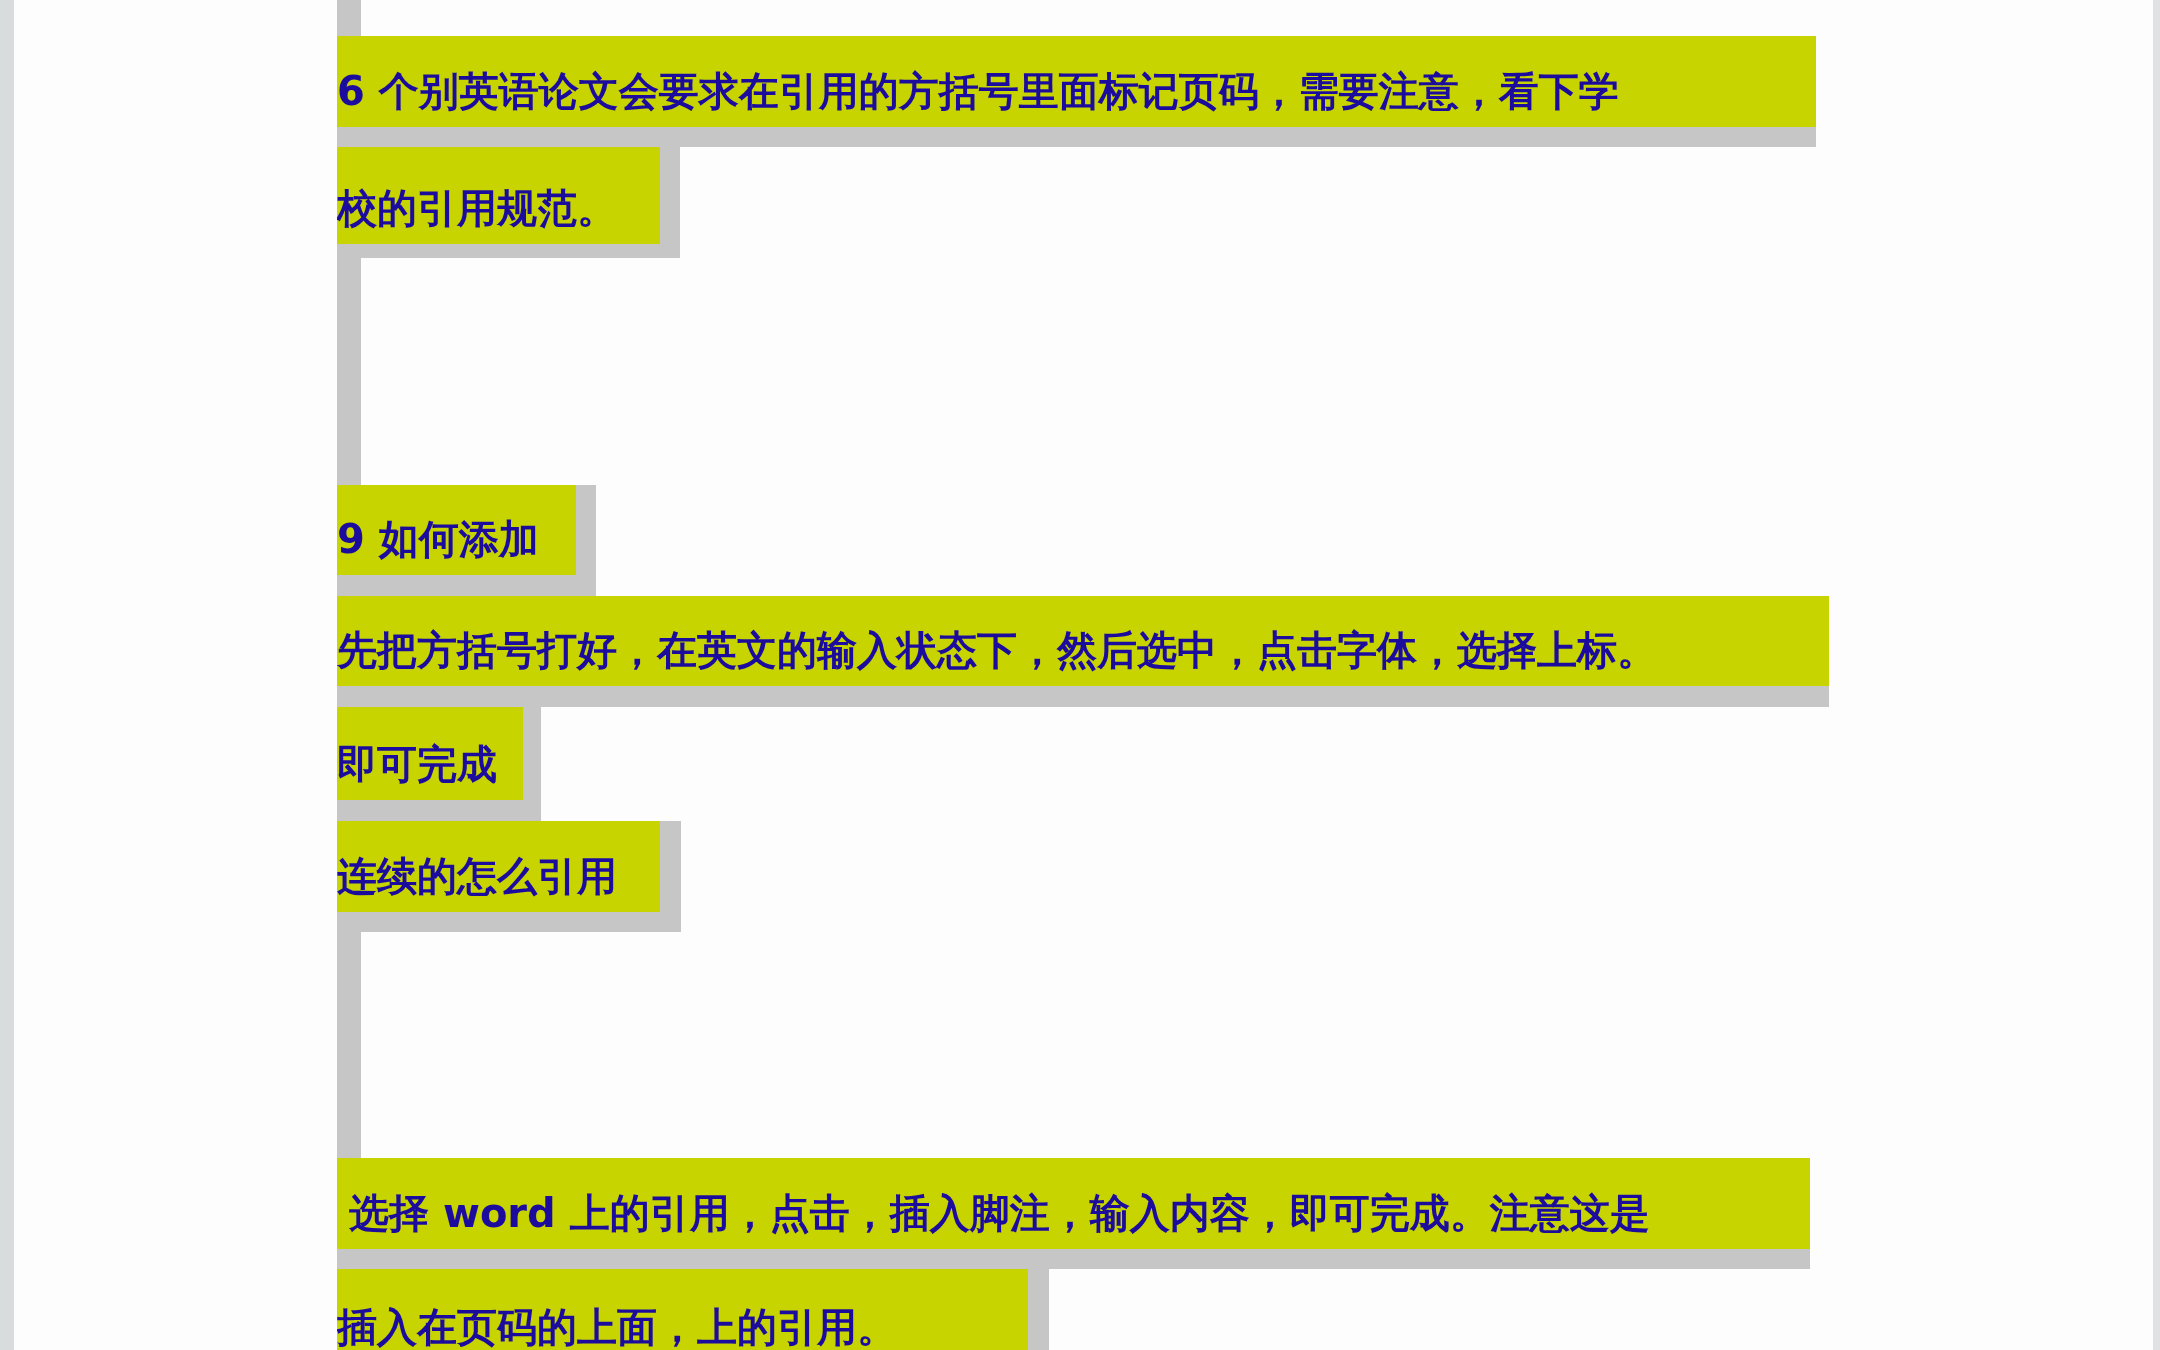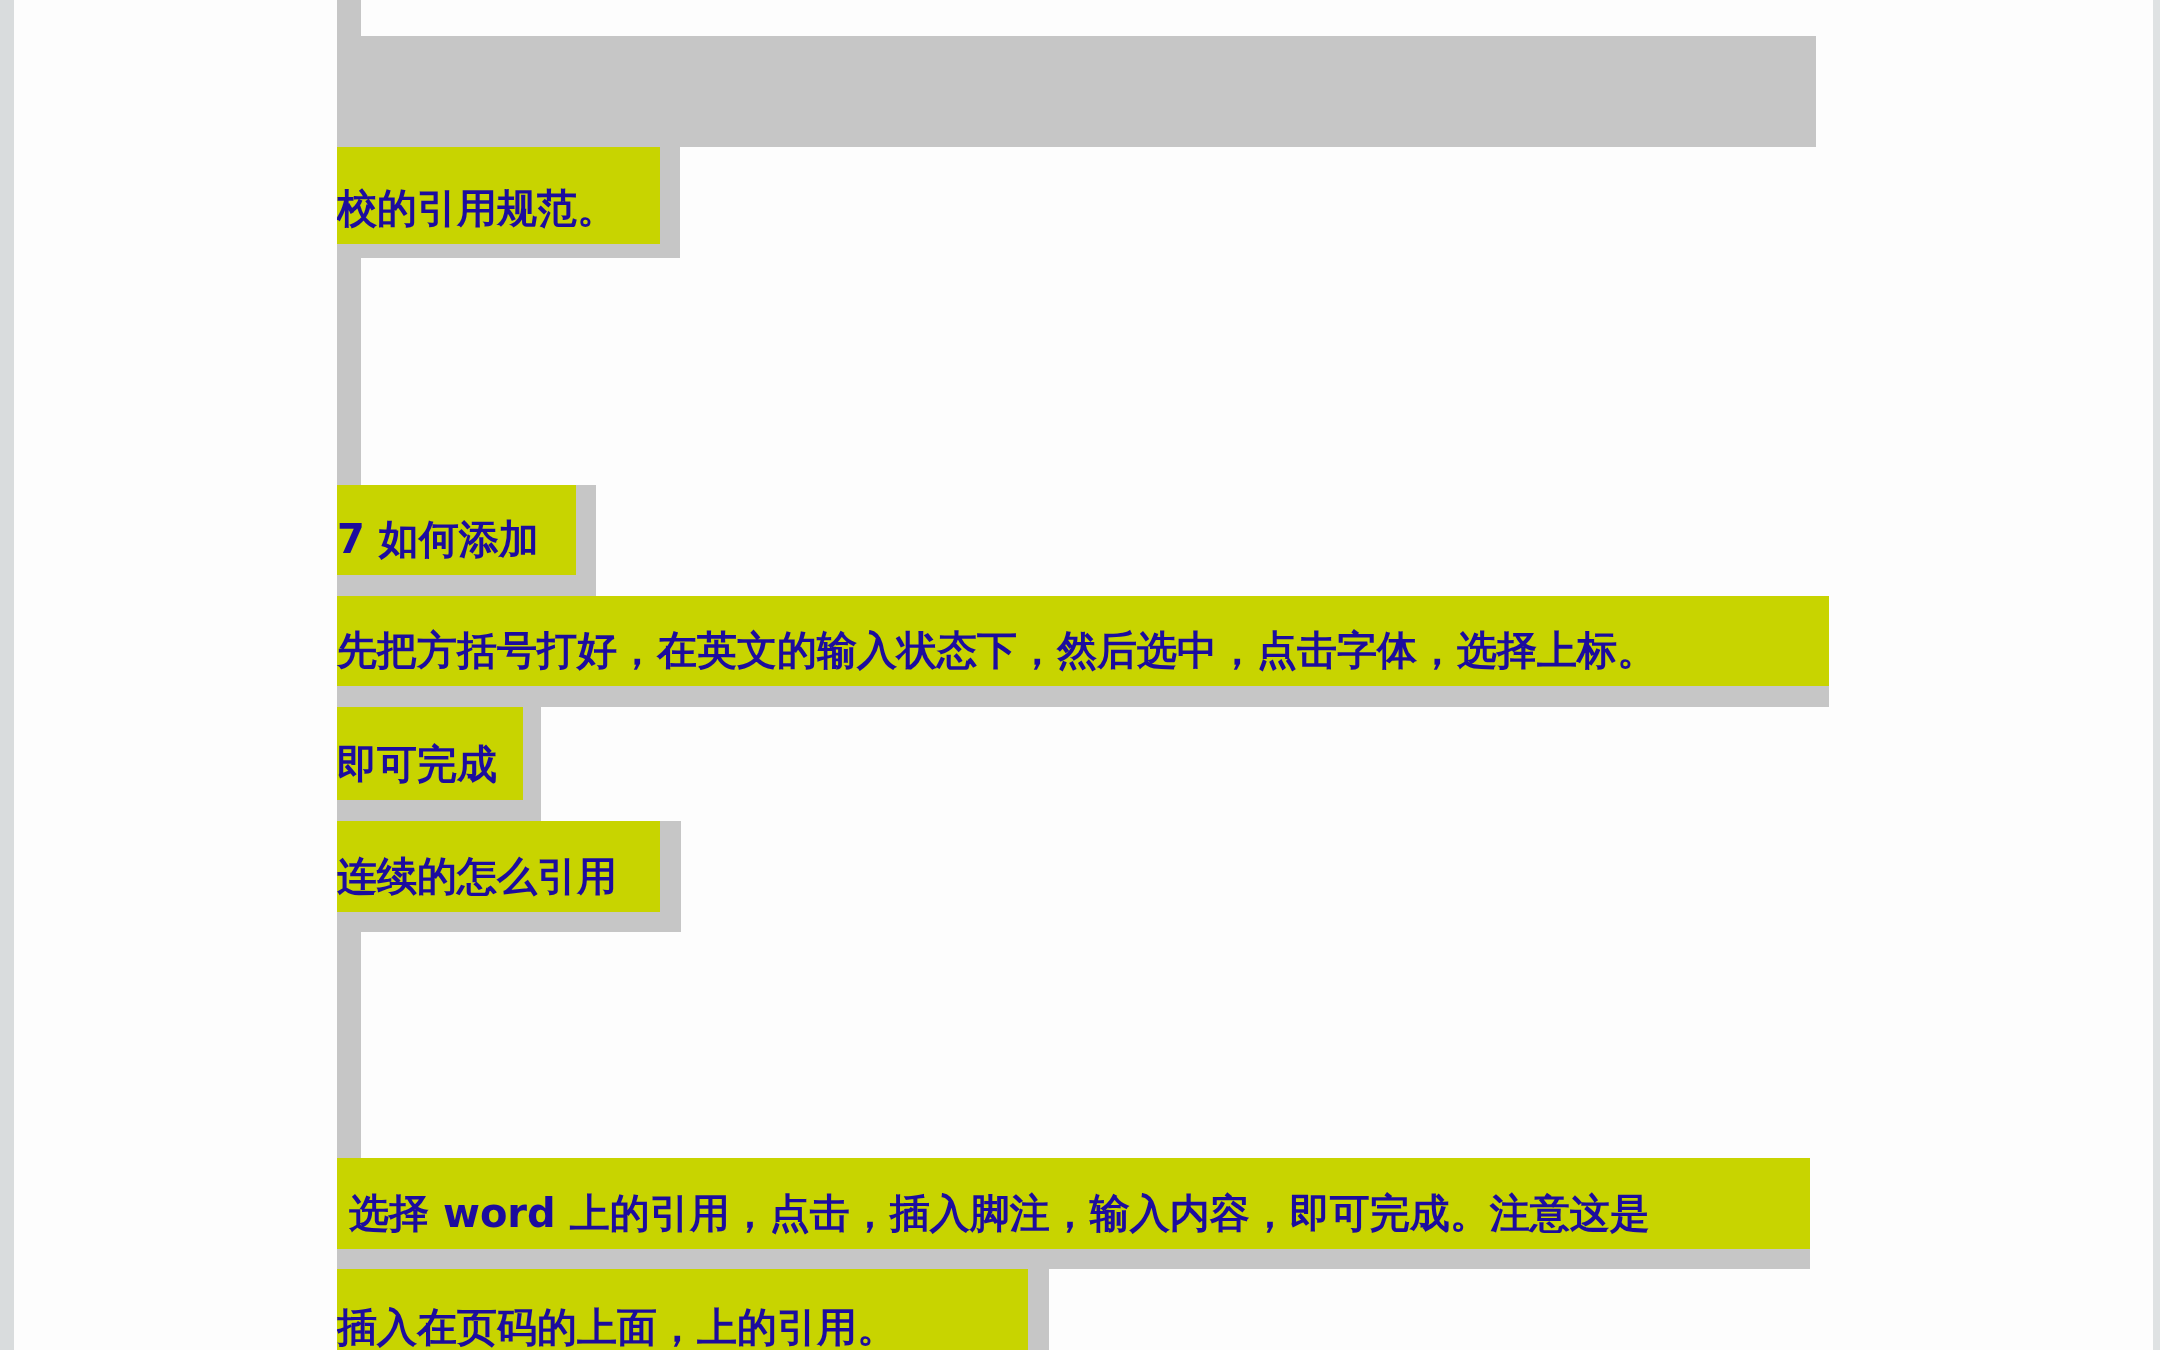"6 个别英语论文会要求在引用的方括号里面标记页码，需要注意，看下学" div.hl { html: none -> <div> <span>6 个别英语论文会要求在引用的方括号里面标记页码，需要注意，看下学</span> </div> }
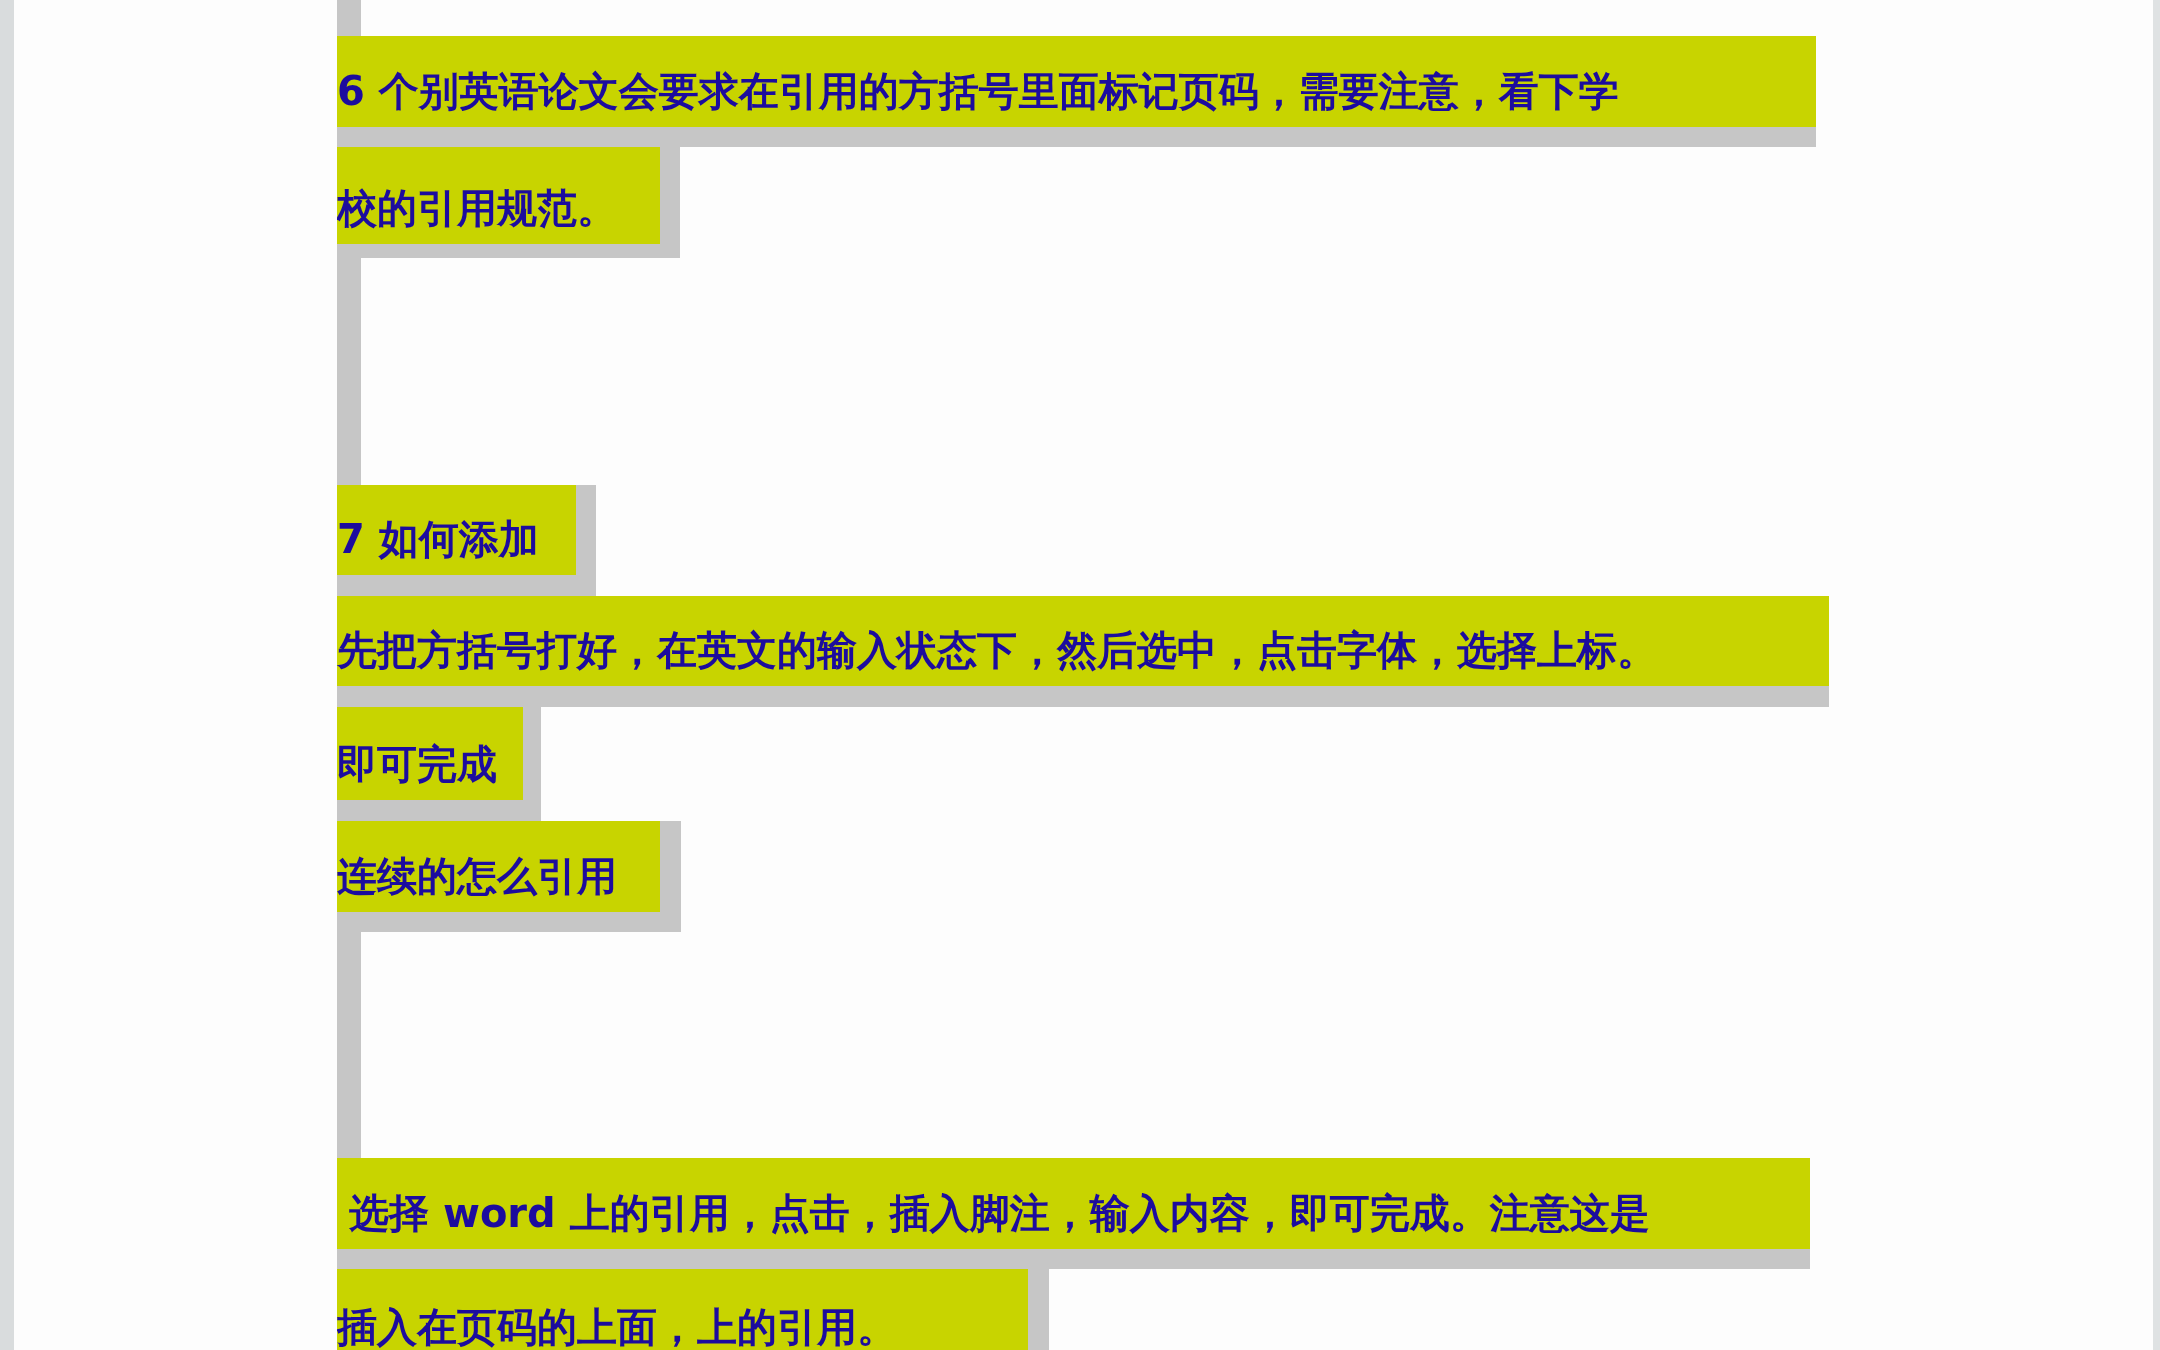"7 如何添加" span { text: 7 -> 9 }
